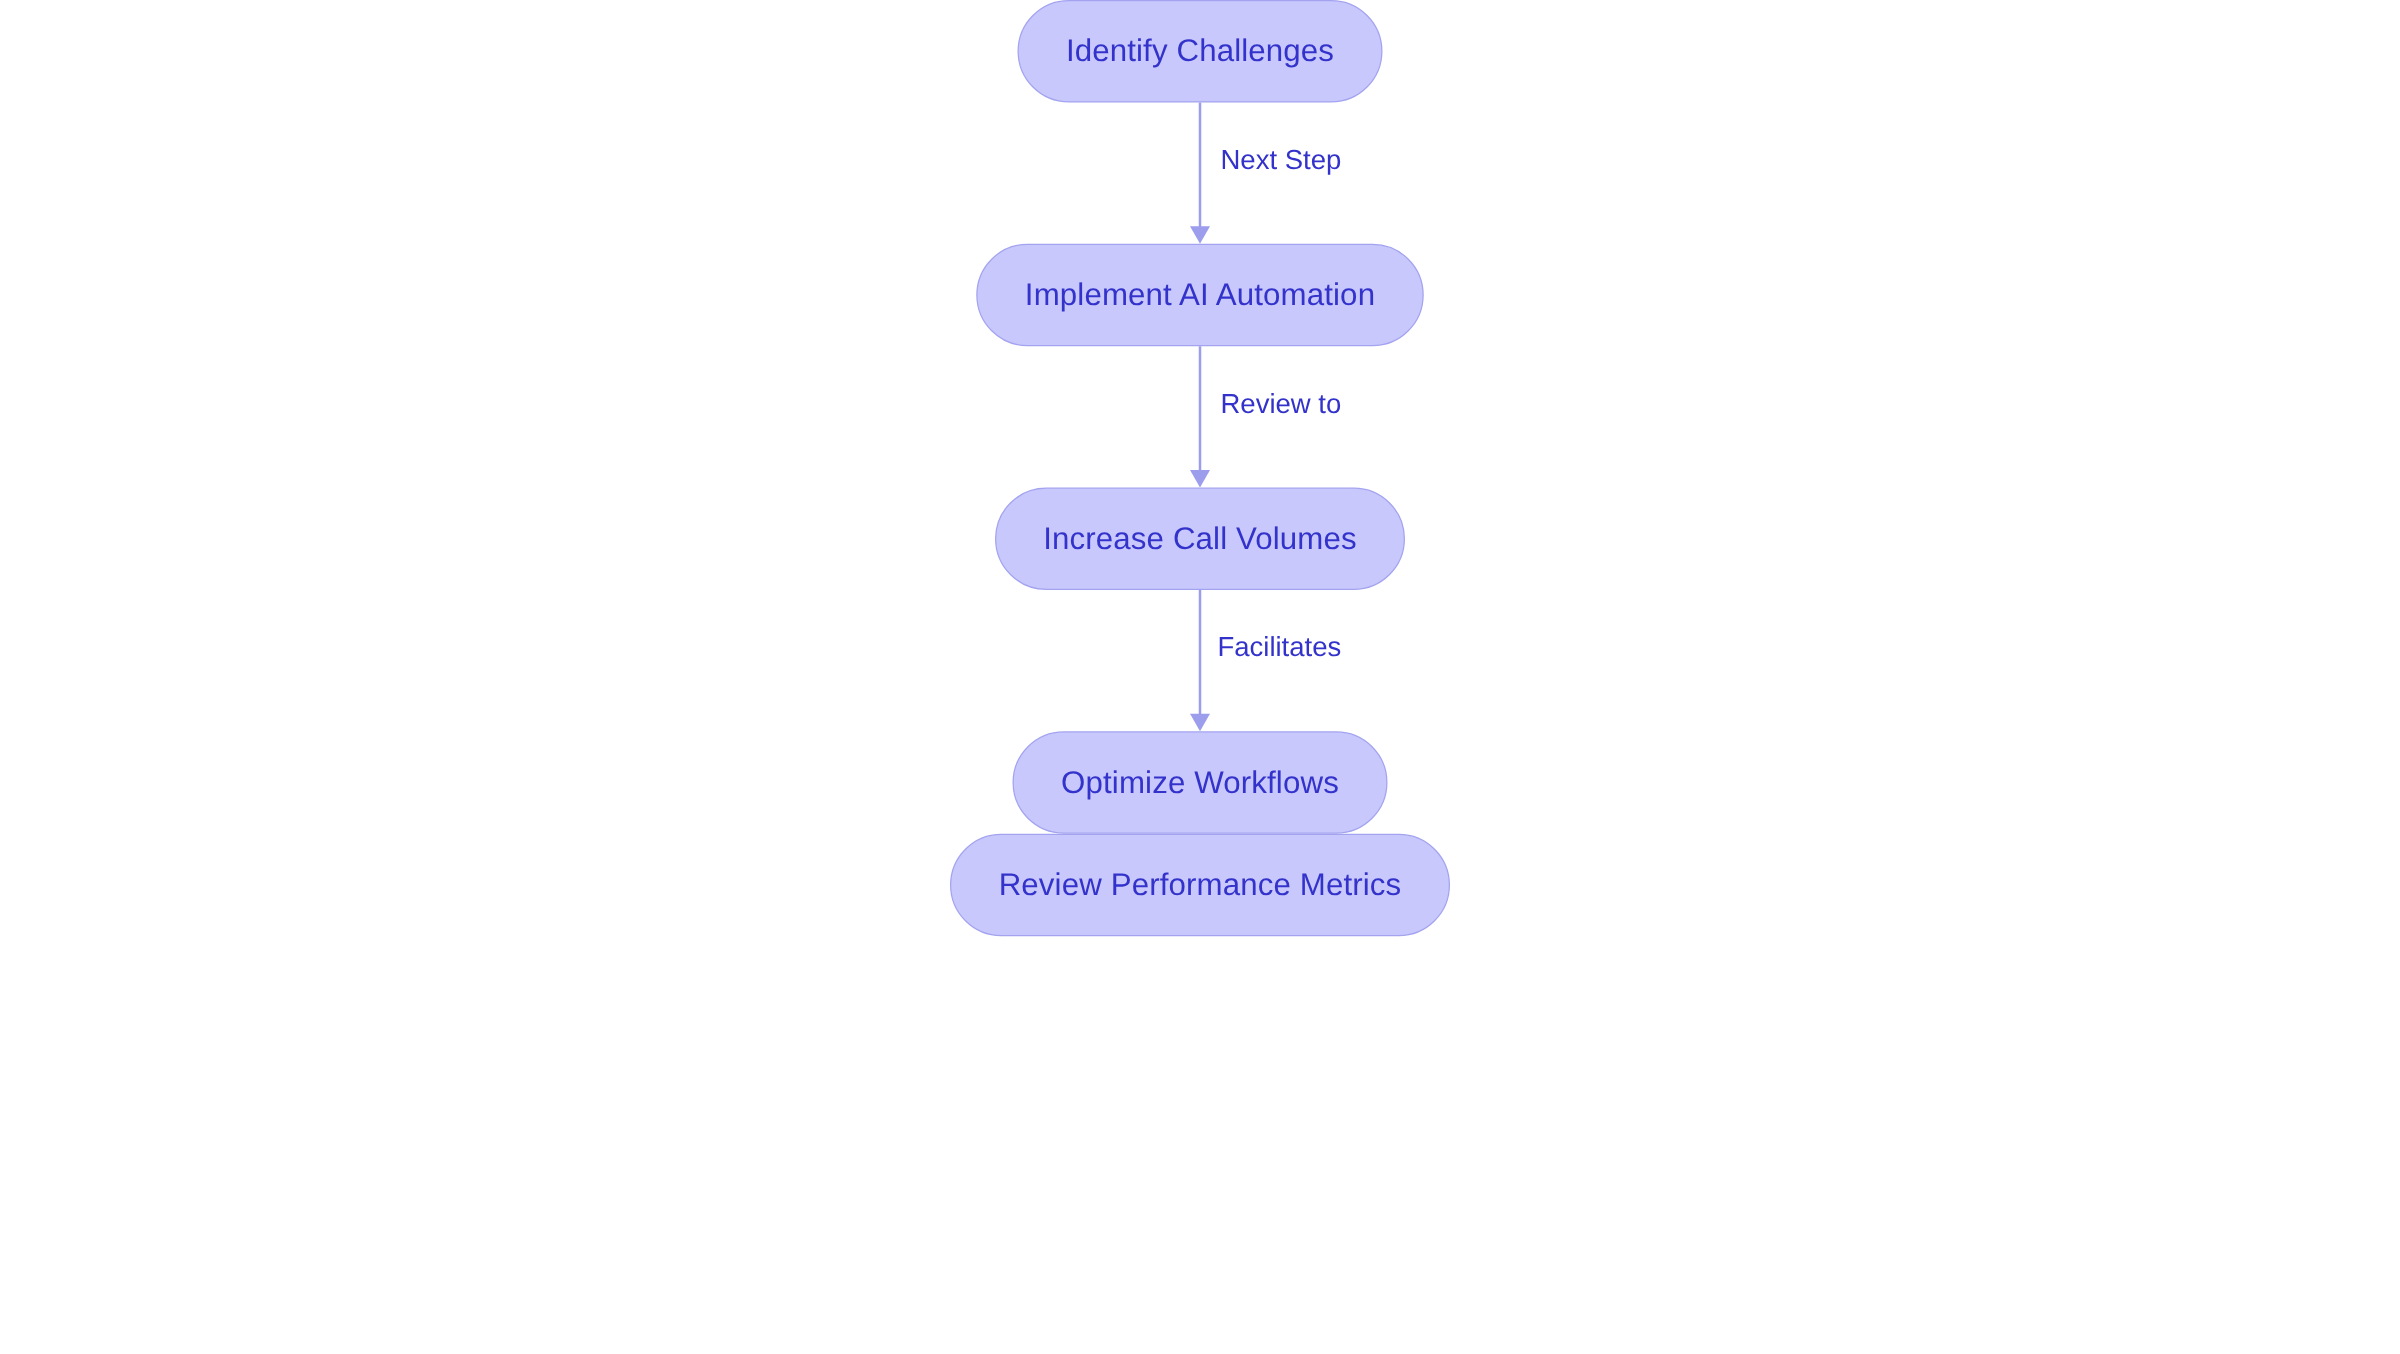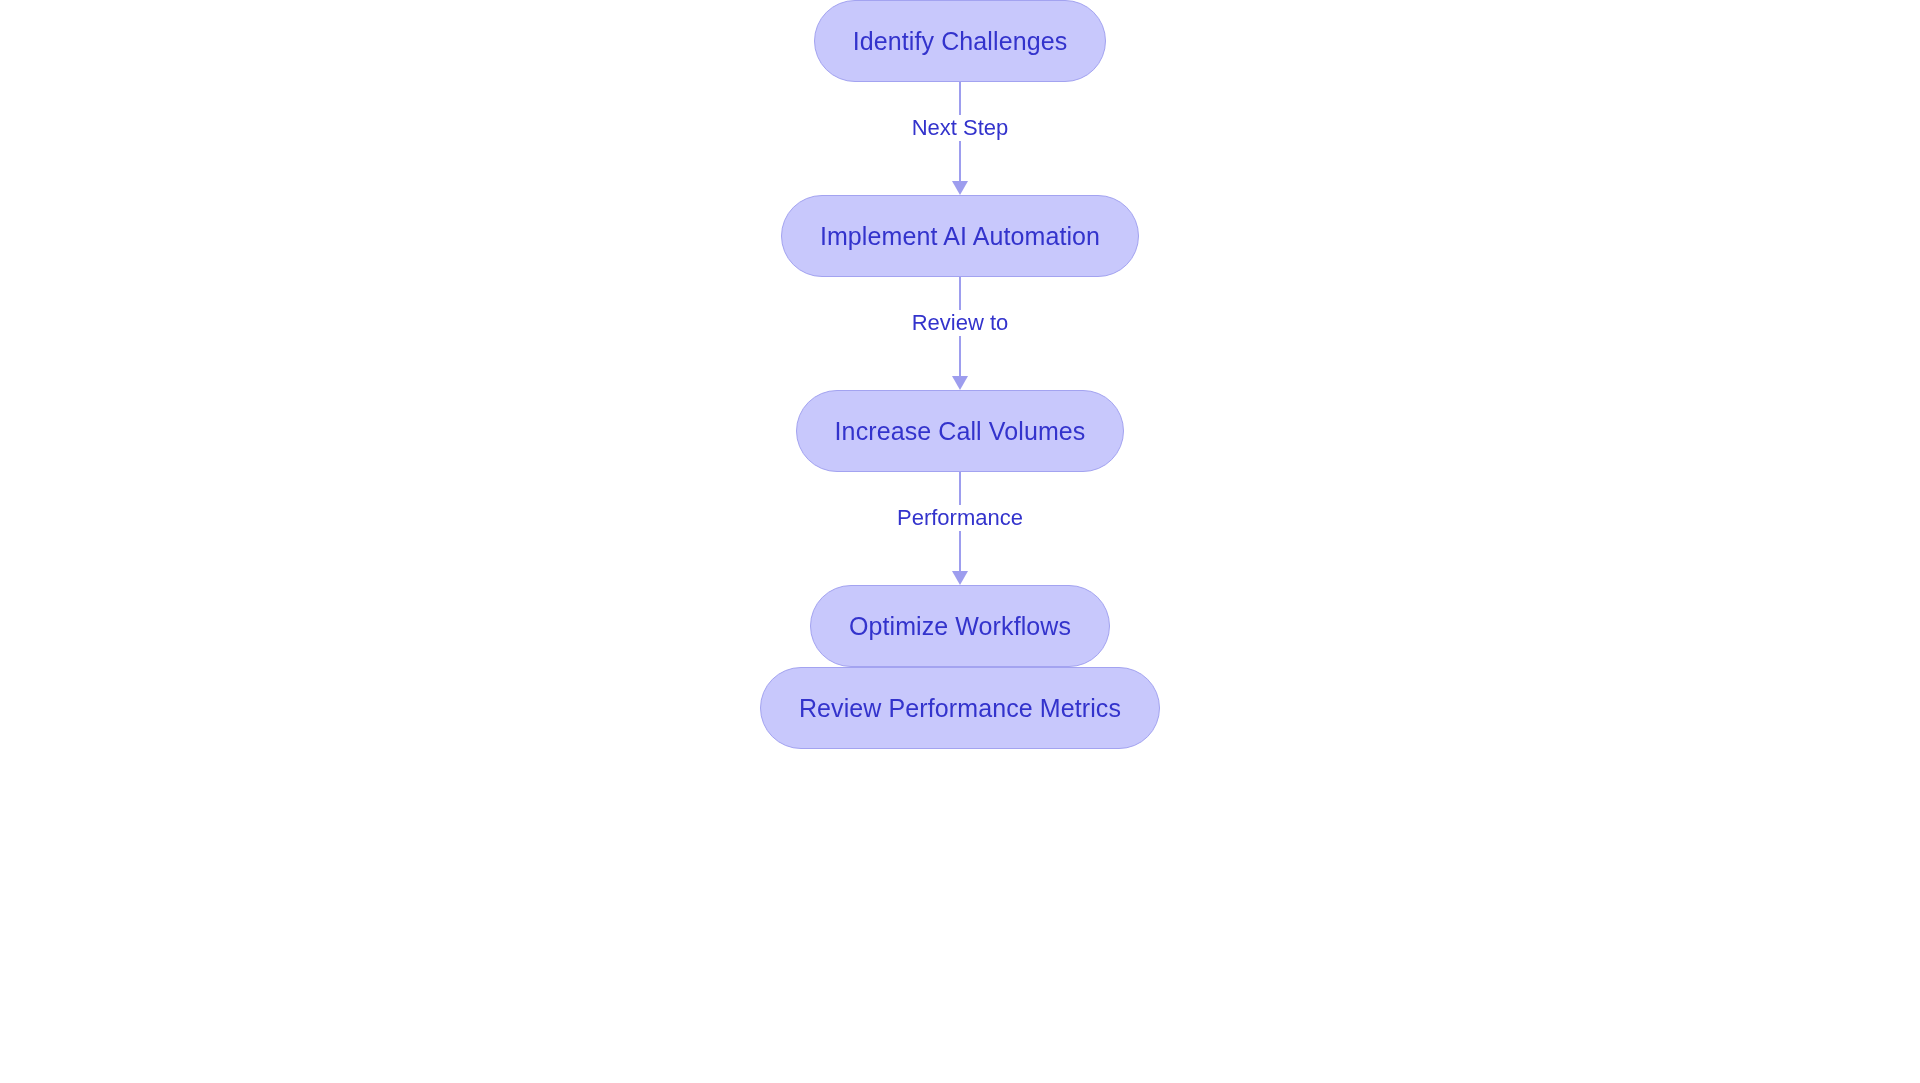"Next Step" .edge { justify-content: center -> flex-end }
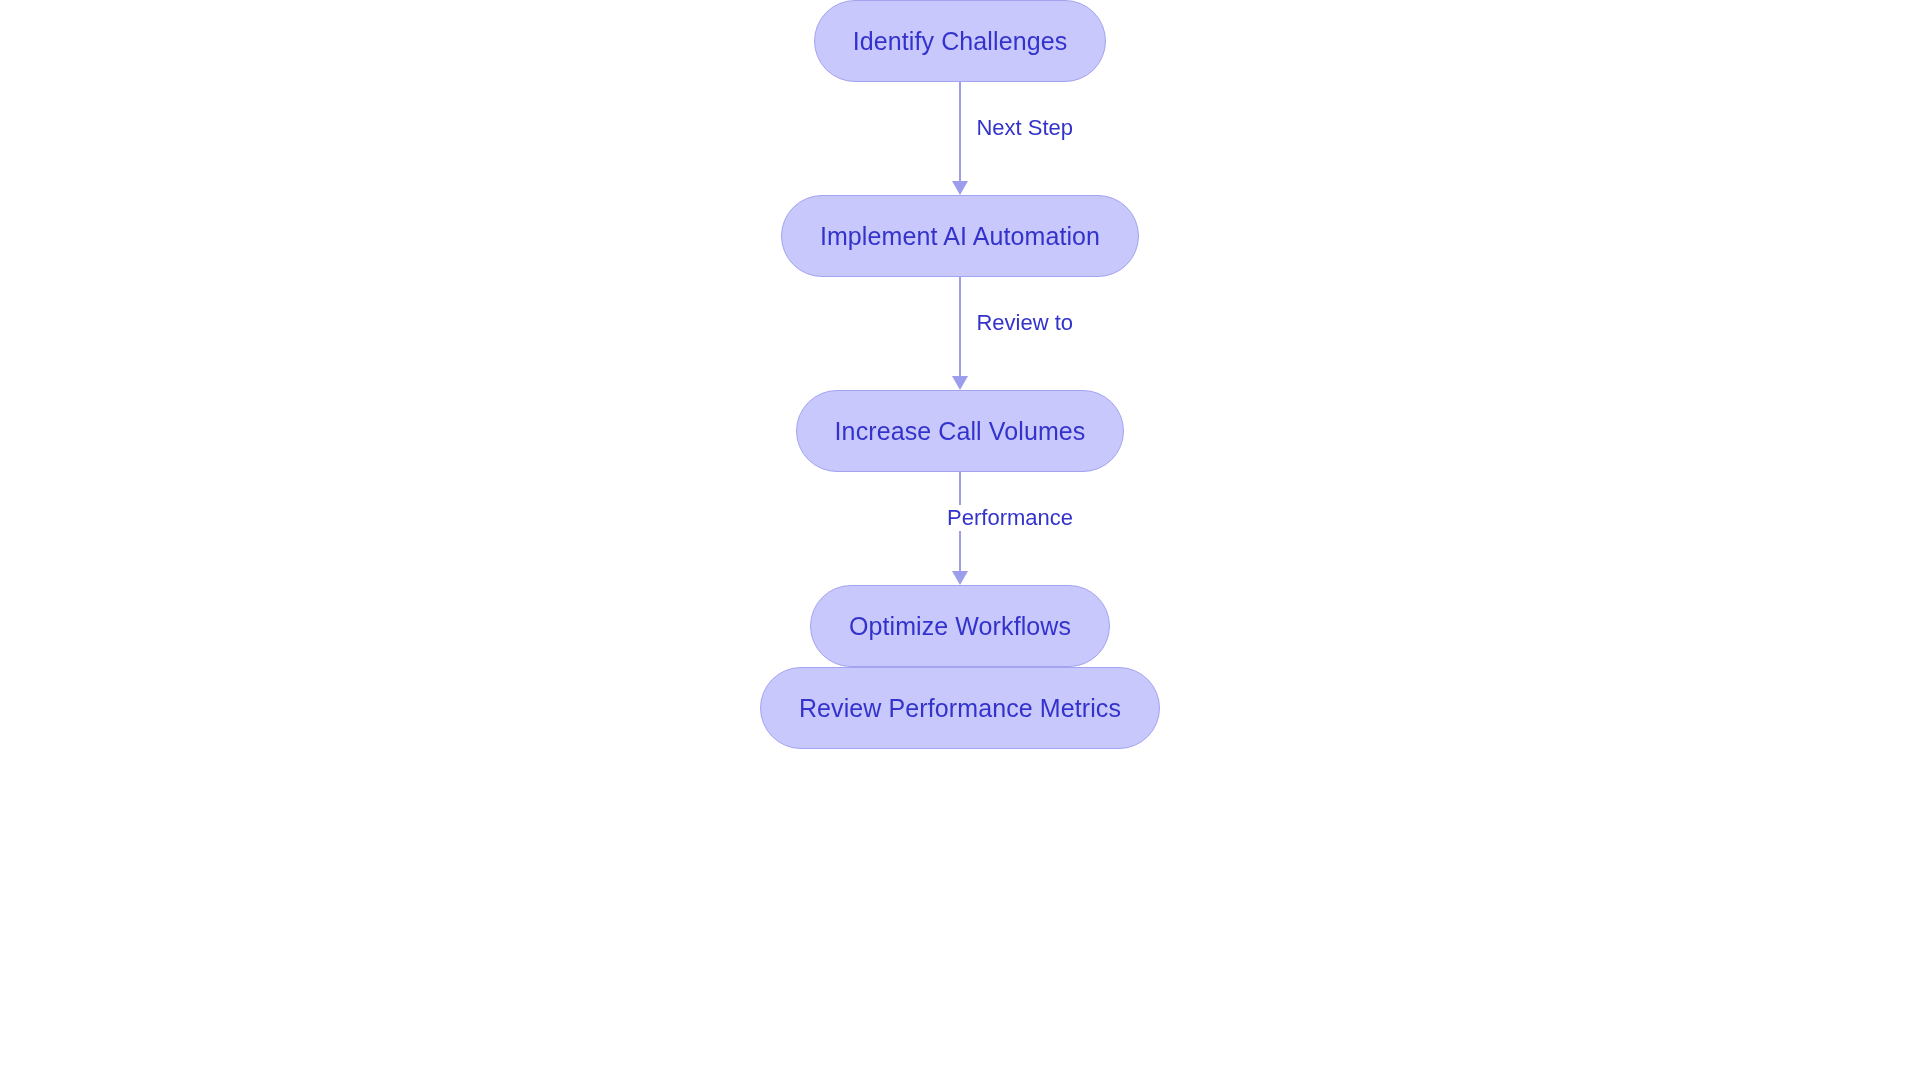"Performance" span.edge-label { text: Performance -> Facilitates }
